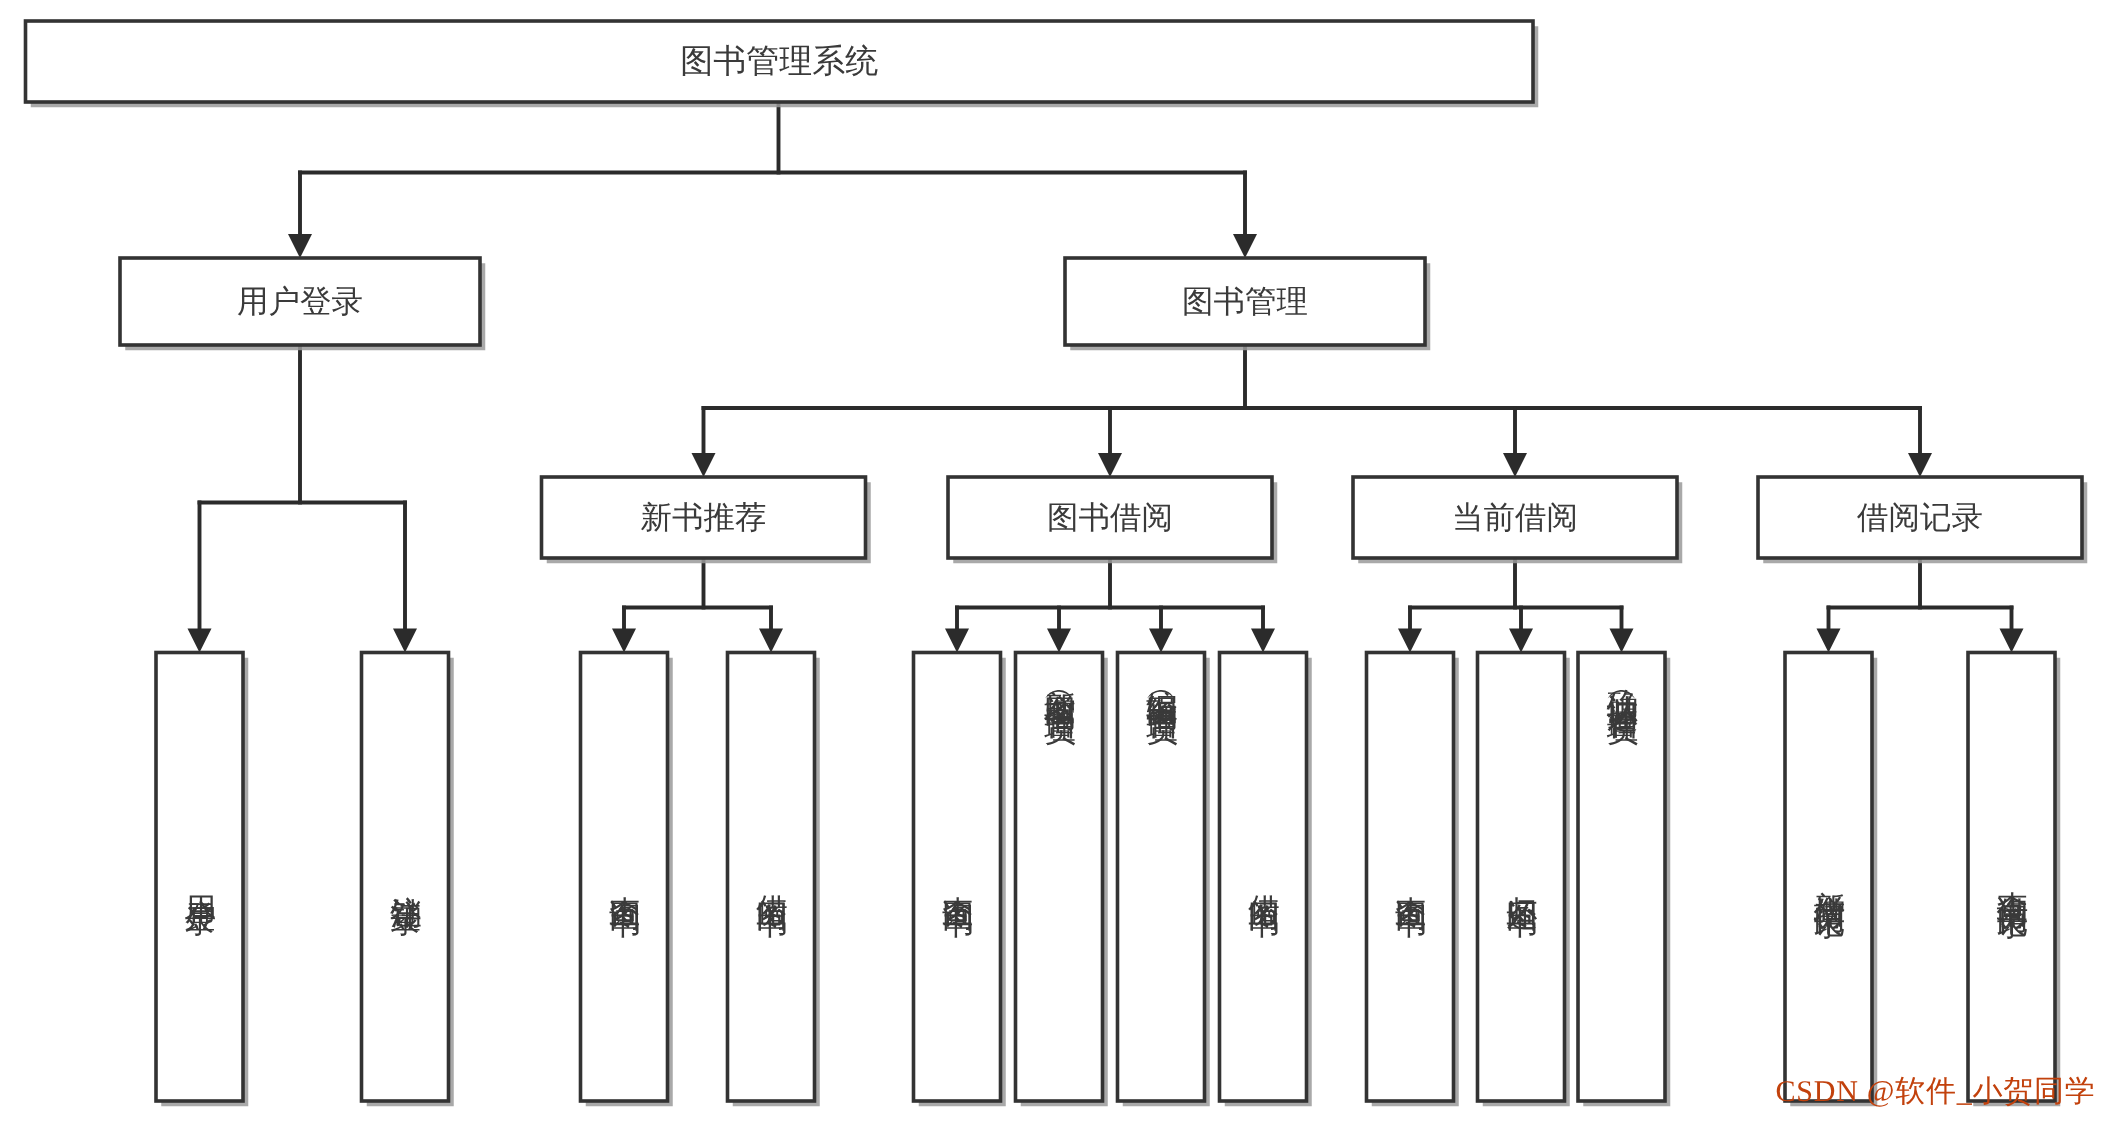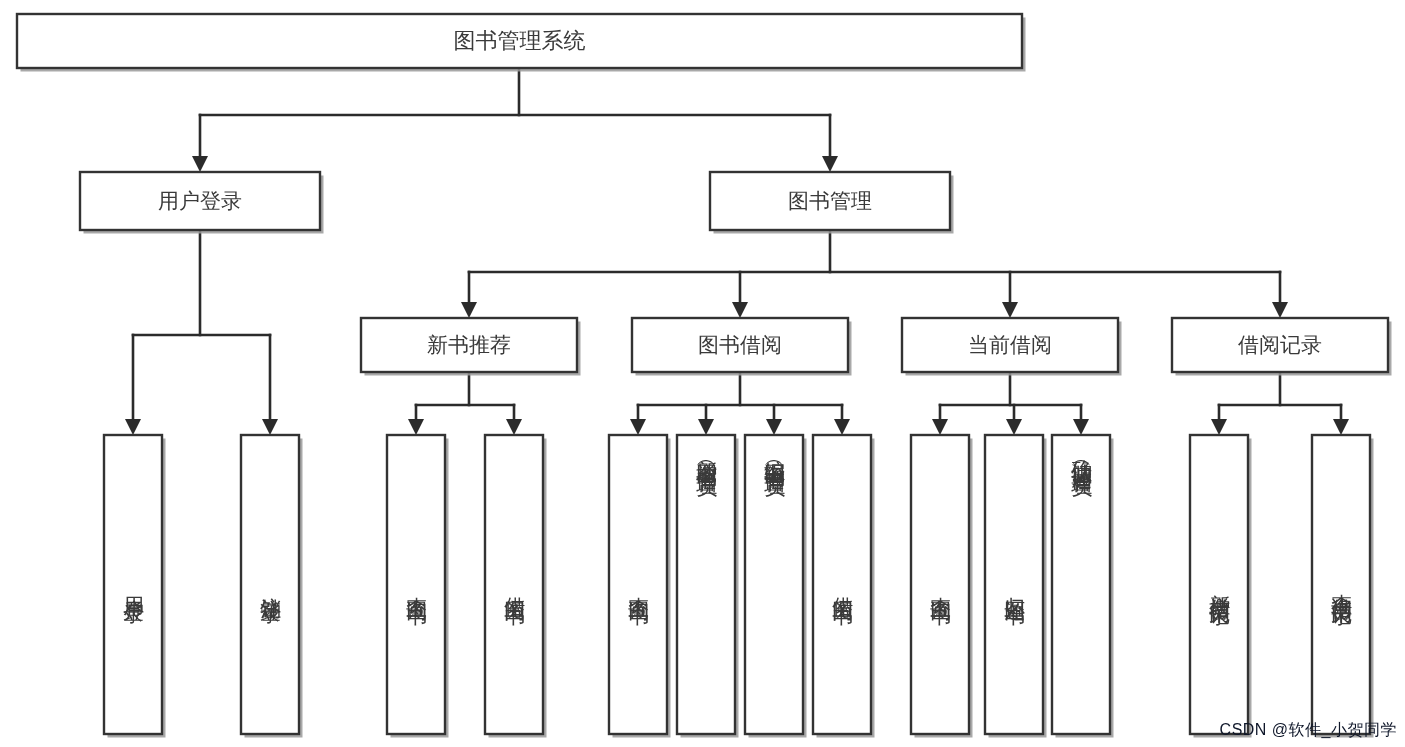"CSDN @软件_小贺同学" .watermark { color: #0f172a -> #c2410c; font-family: Liberation Sans, sans-serif -> Liberation Serif, serif; font-size: 16px -> 20px }
